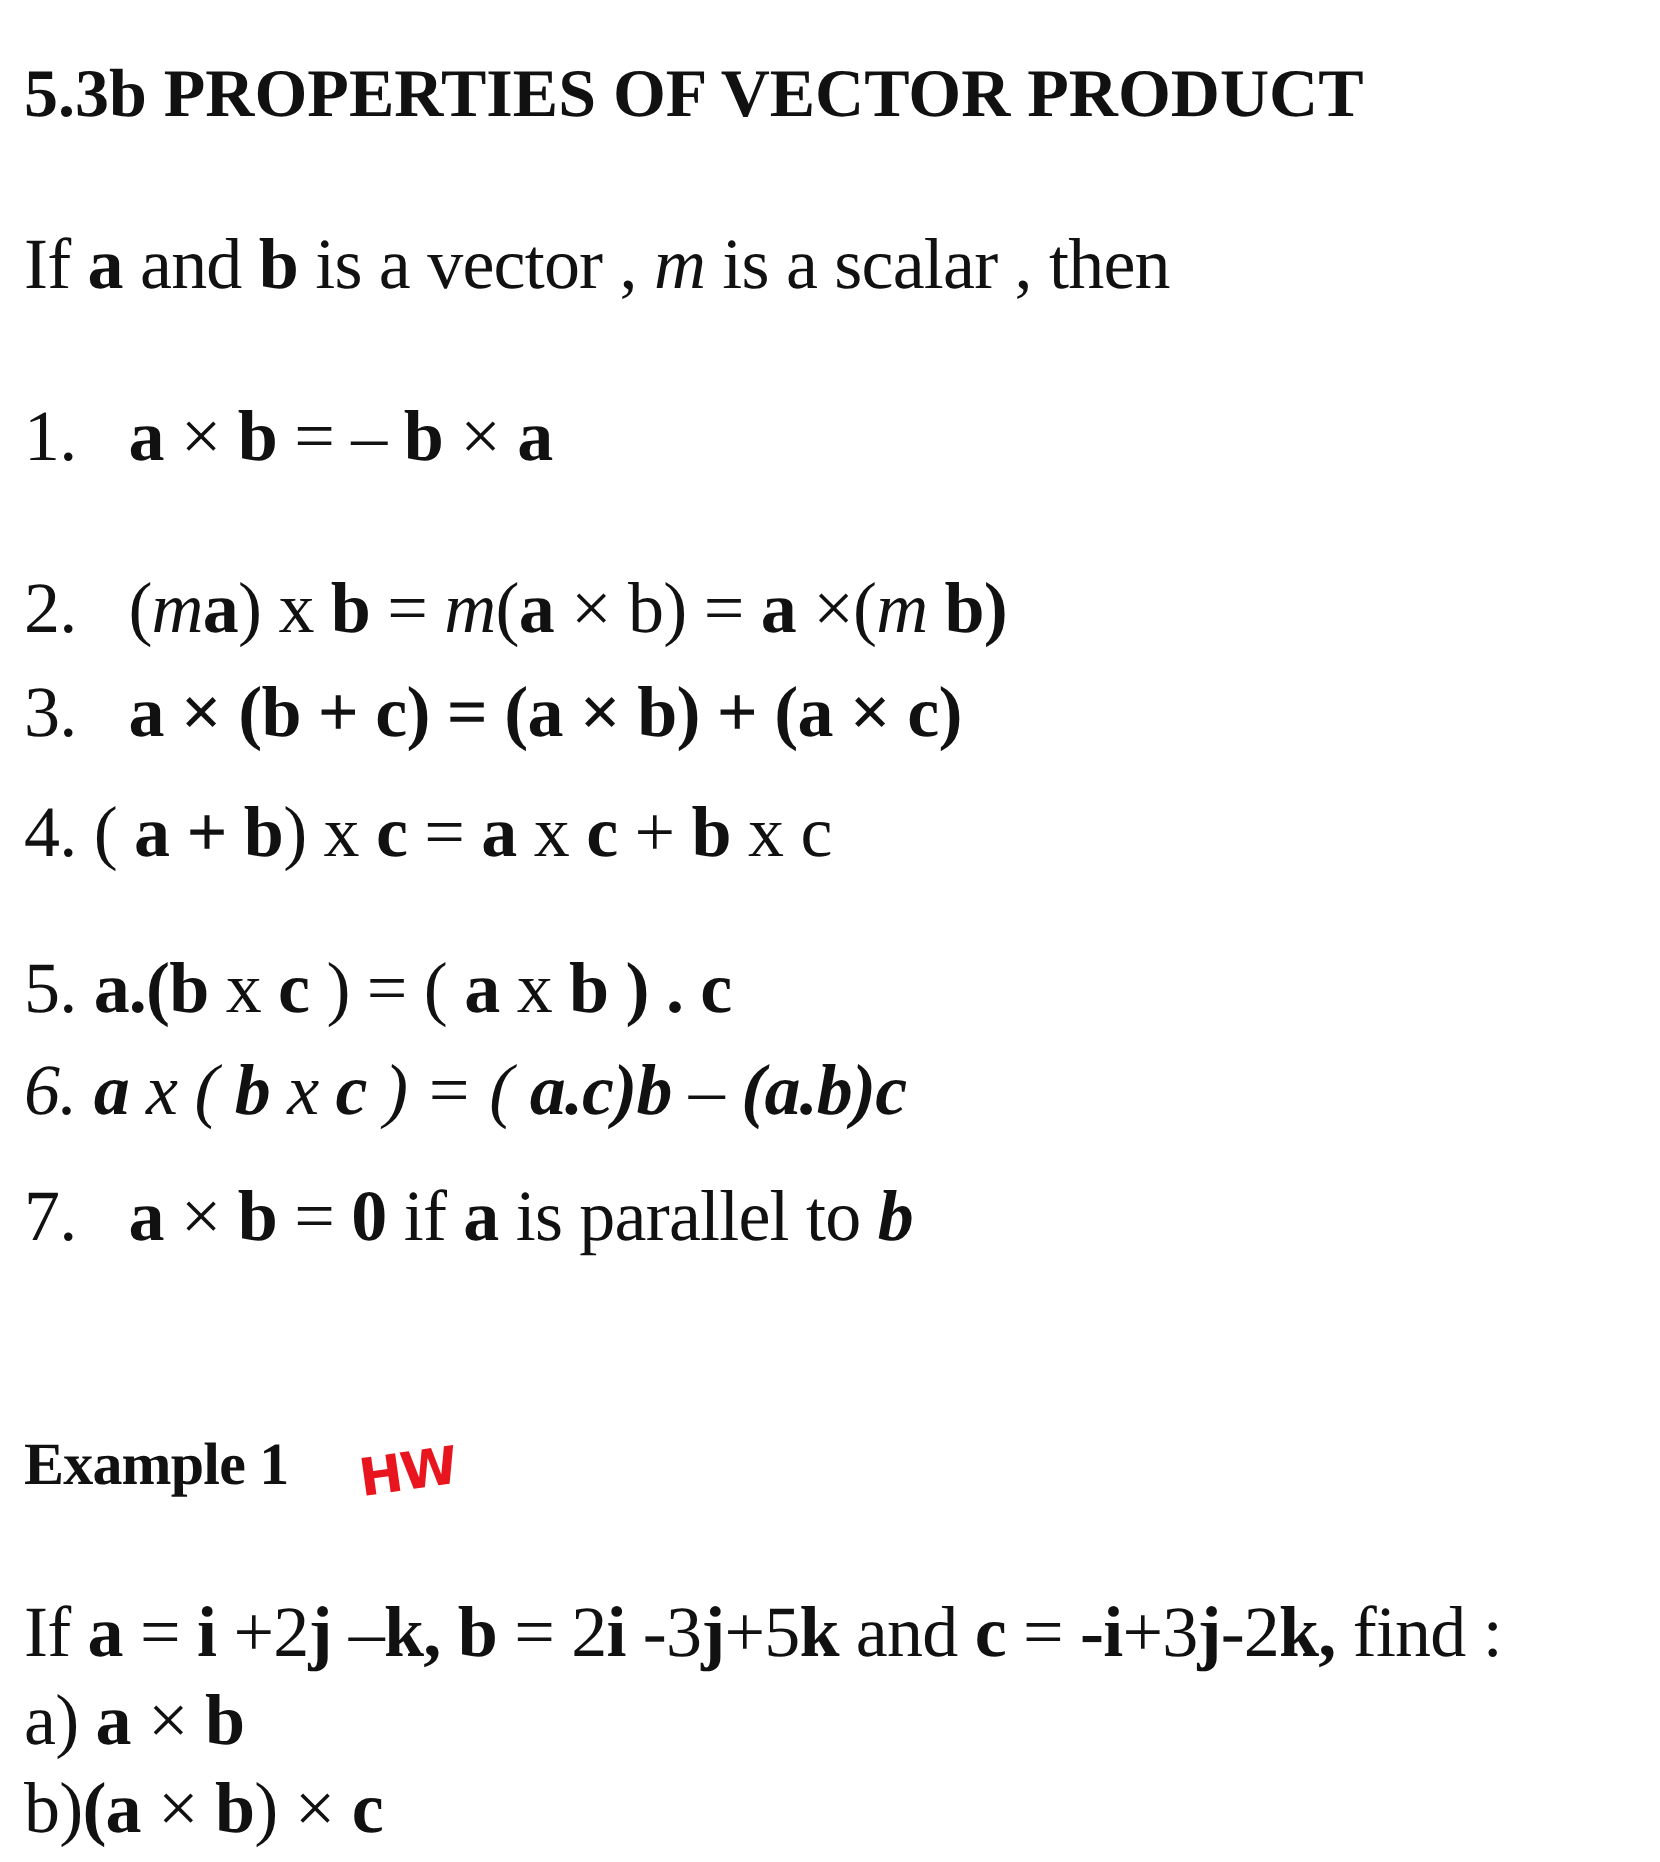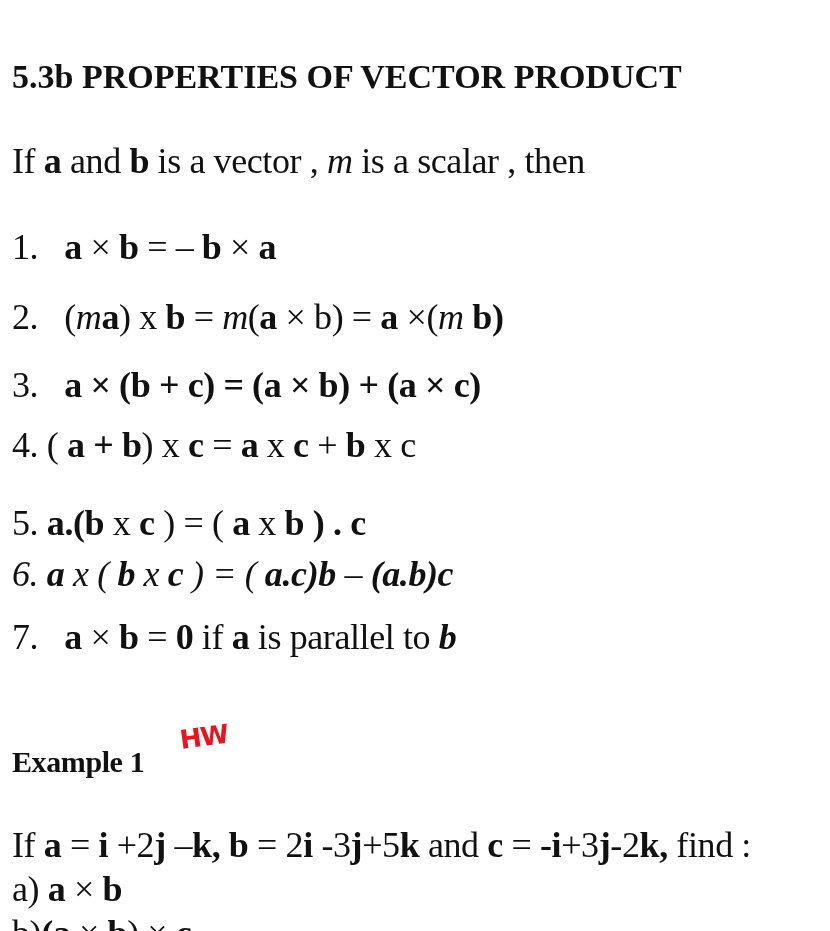"5.3b PROPERTIES OF VECTOR PRODUCT" .line { margin-top: 29px -> none }
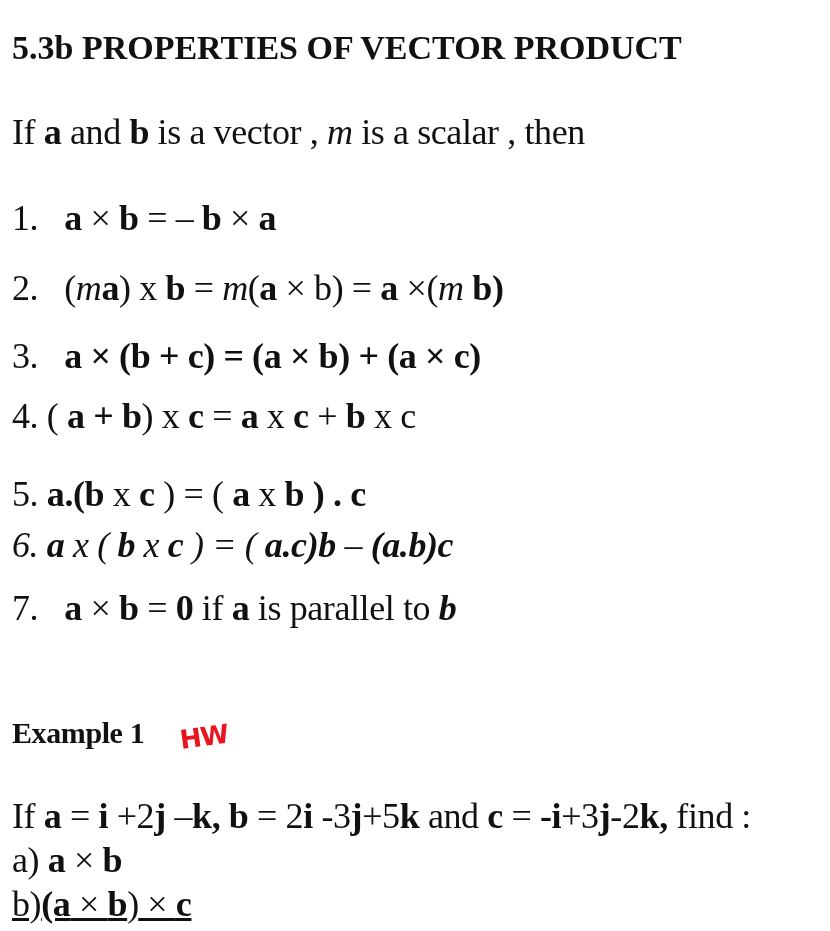"2. (ma) x b =" div.line { top: 268px -> 284px }
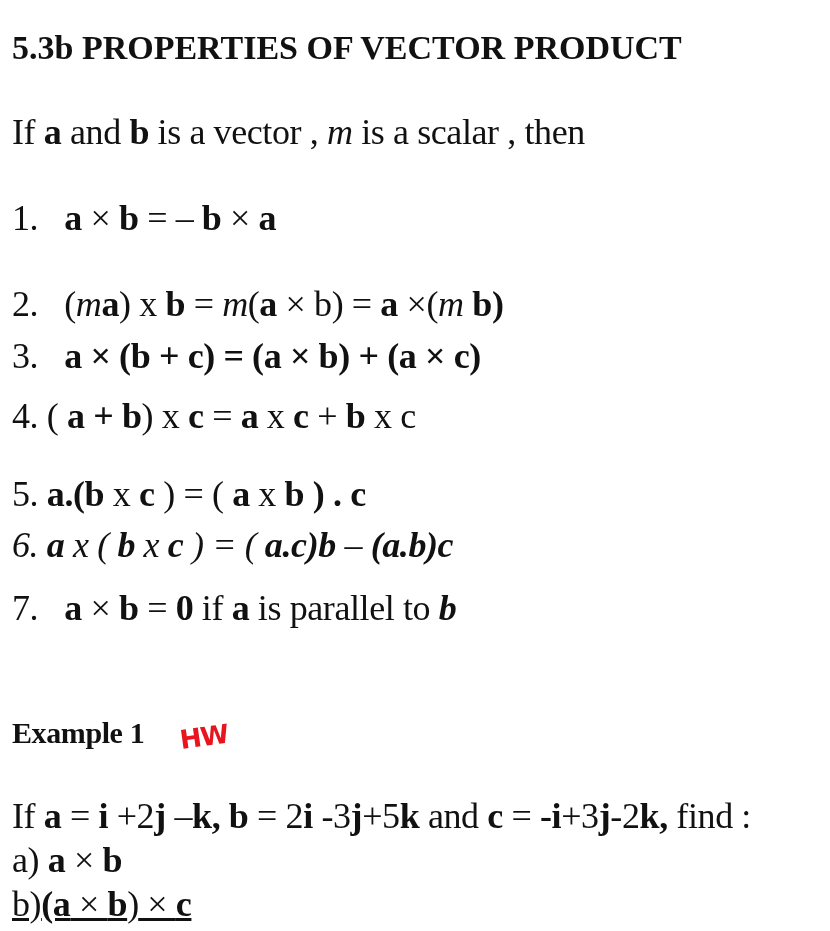"b)(a × b) × c" div.line { text-decoration: underline -> none }
